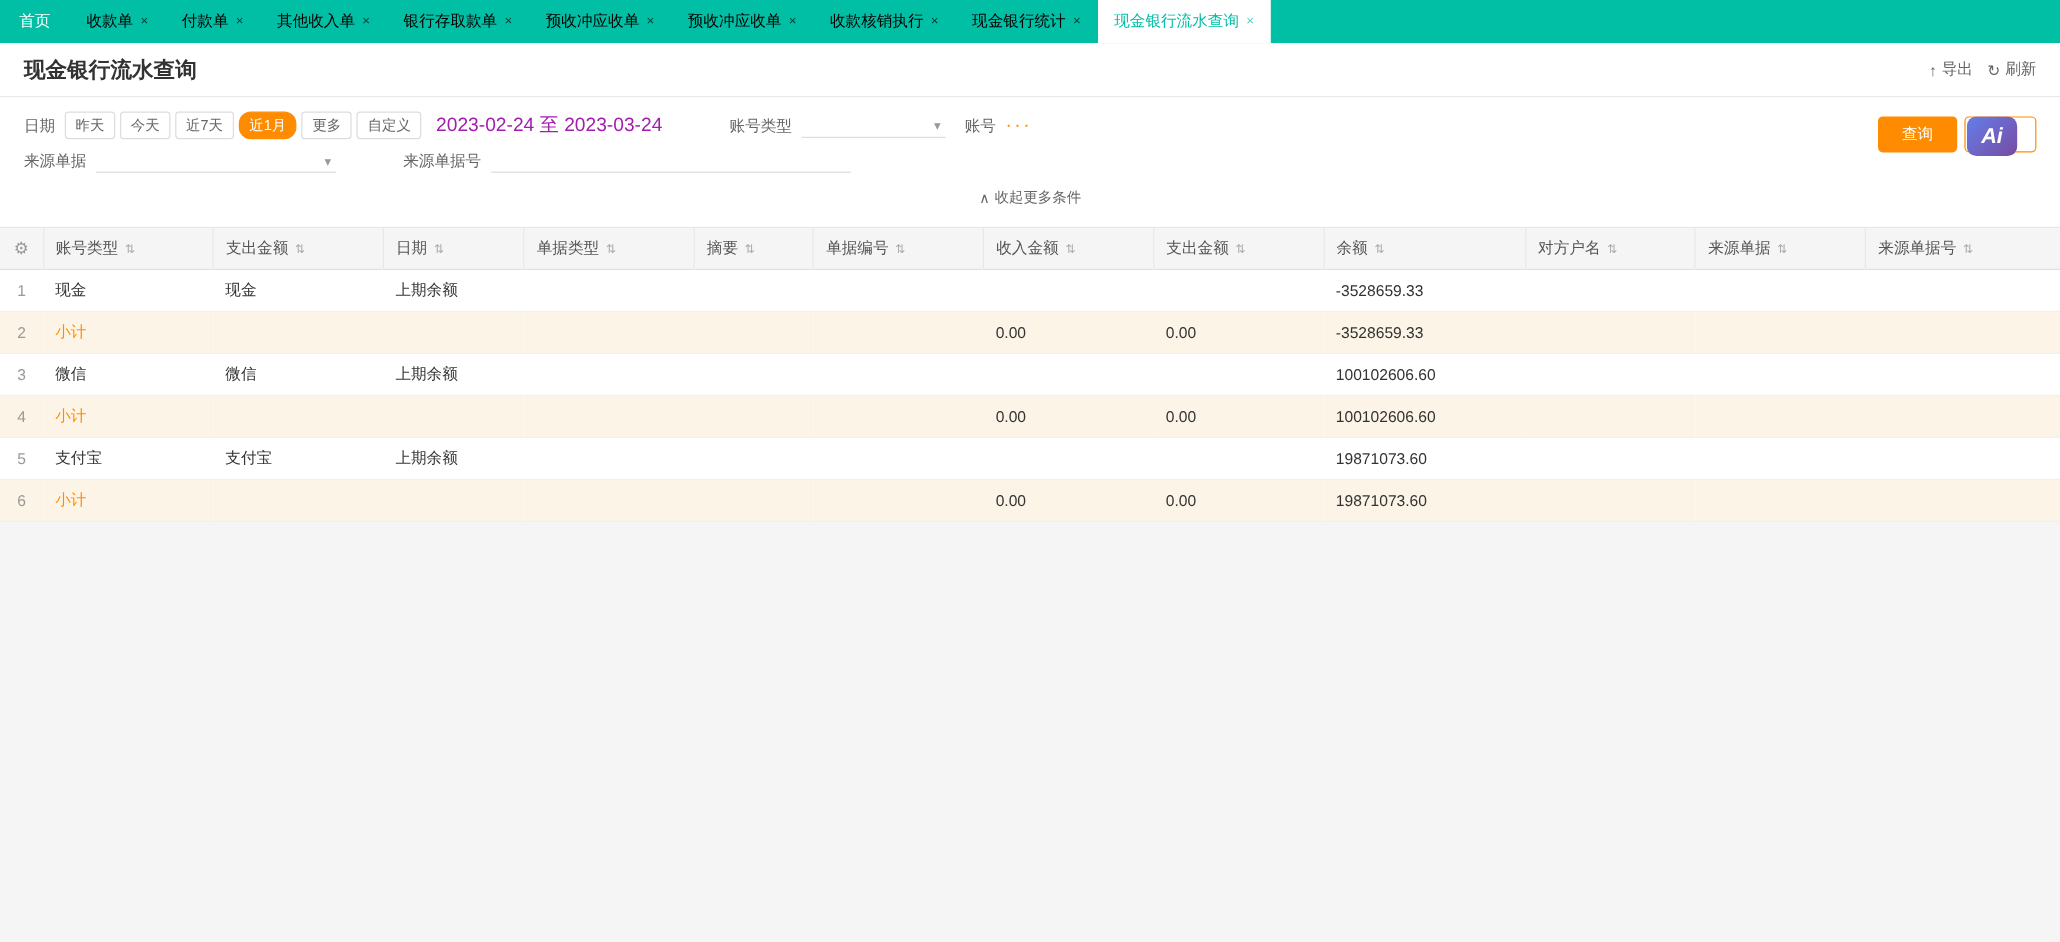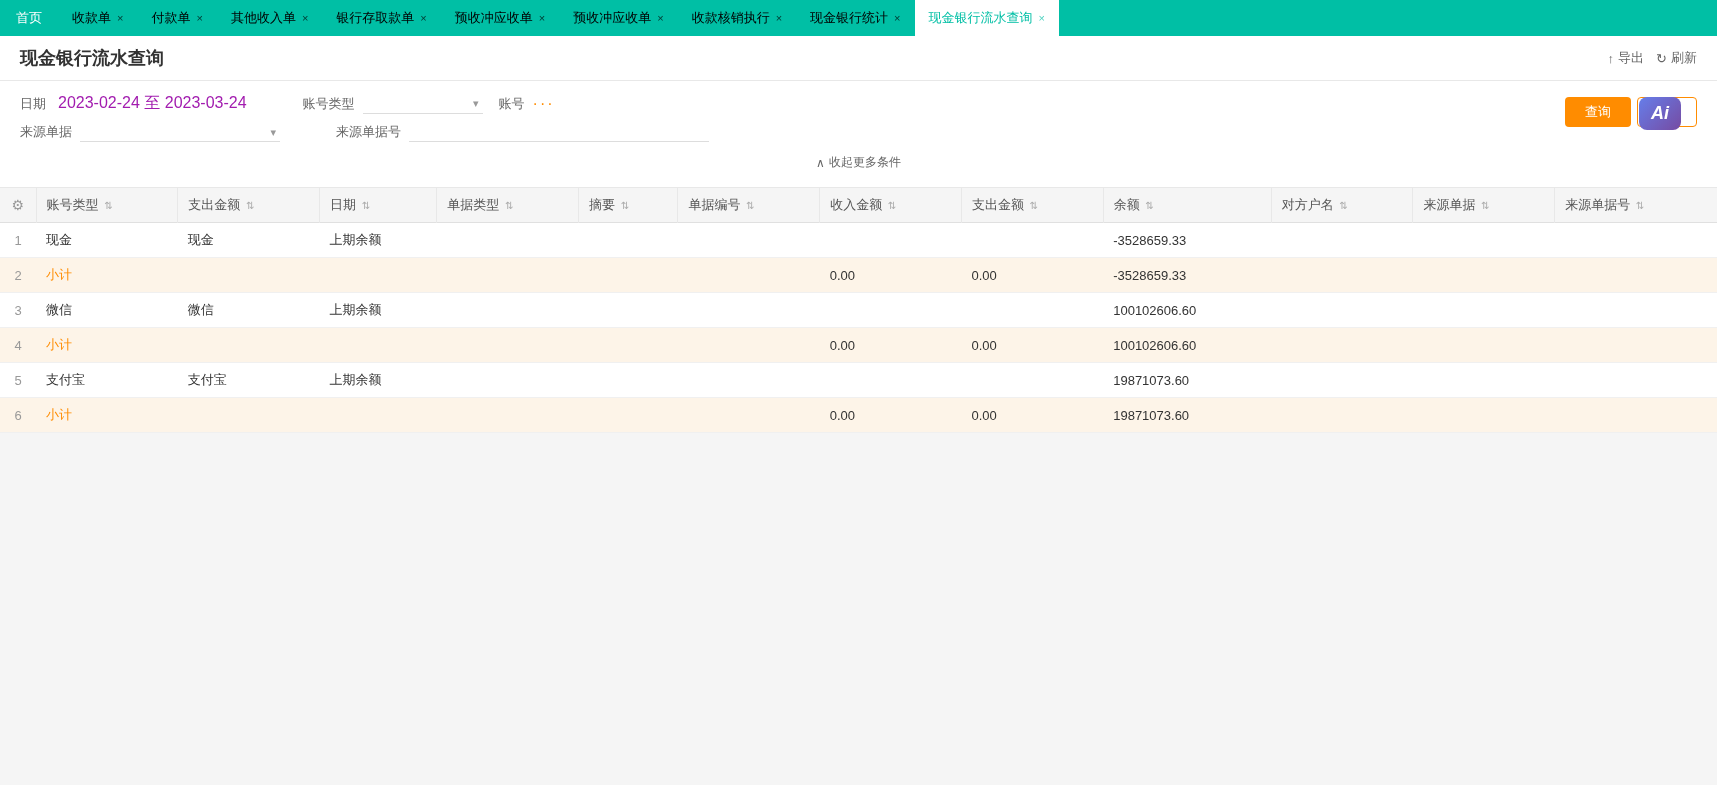"昨天" div.date-options { html: none -> <div> <button>昨天</button> <button>今天</button> <button>近7天</button> <button>近1月</button> <button>更多</button> <button>自定义</button> </div> }
